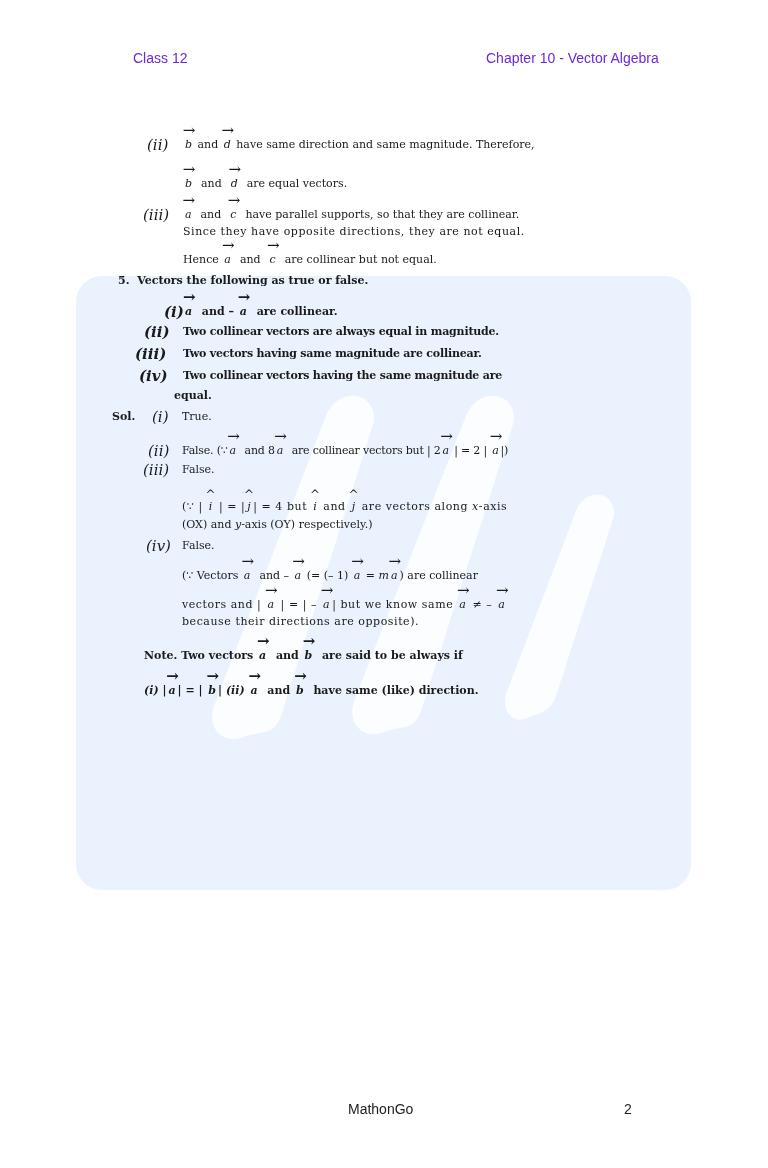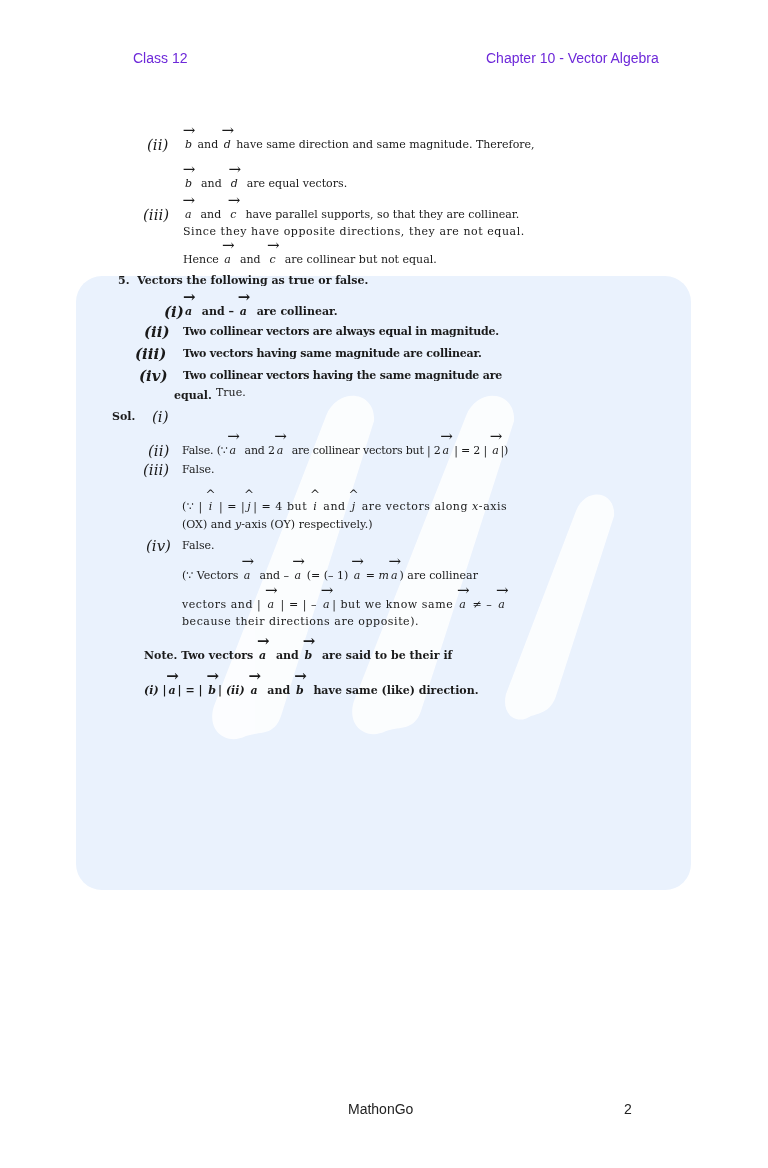"True." div.line { margin-left: 34px -> none; top: 384px -> 408px }
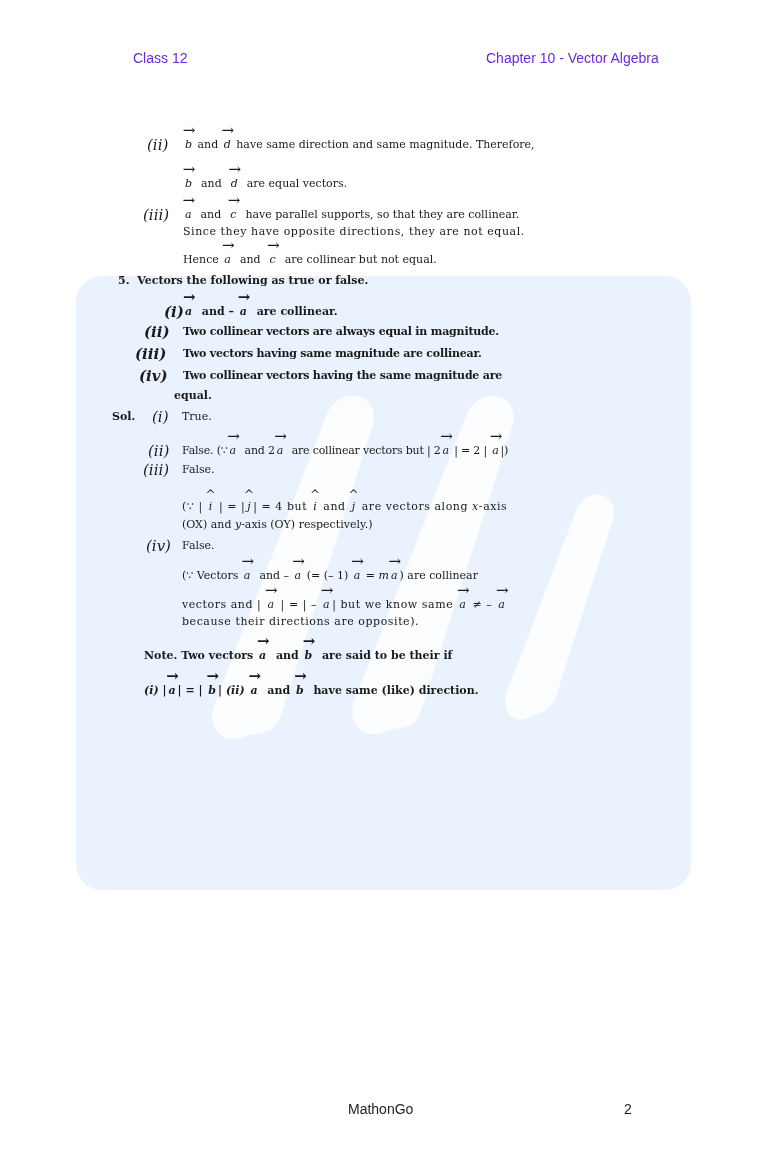"and 2" span { text: 2 -> 8 }
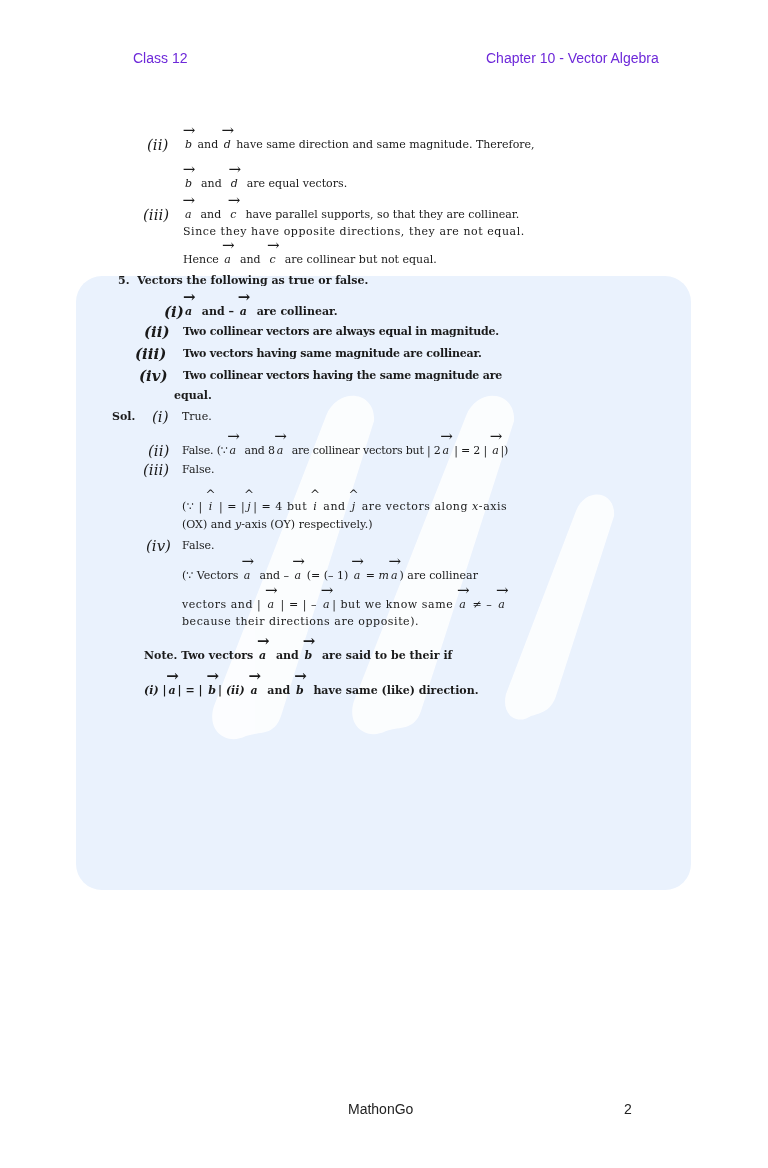"are said to be their" span { text: their -> always }
